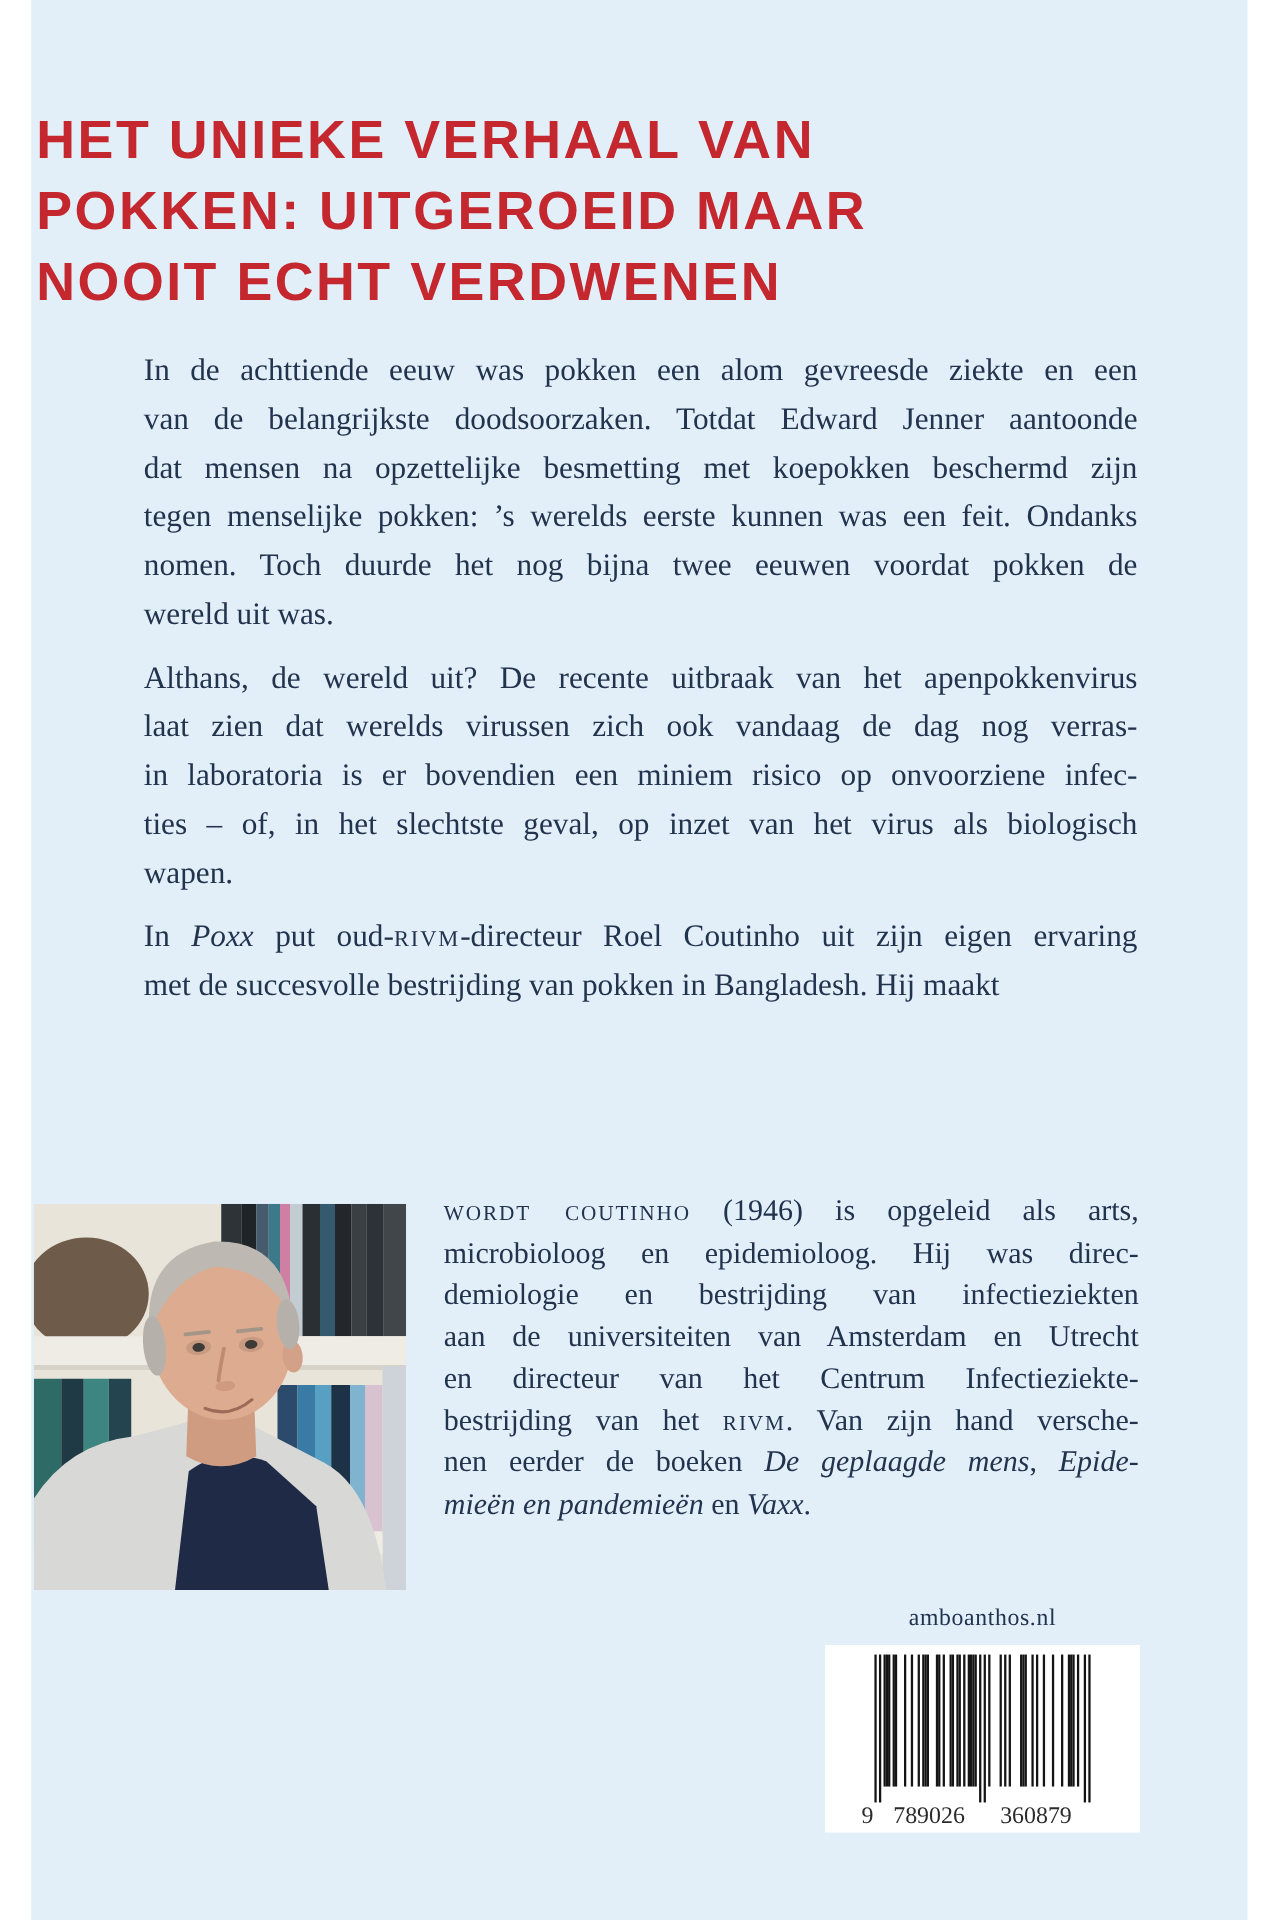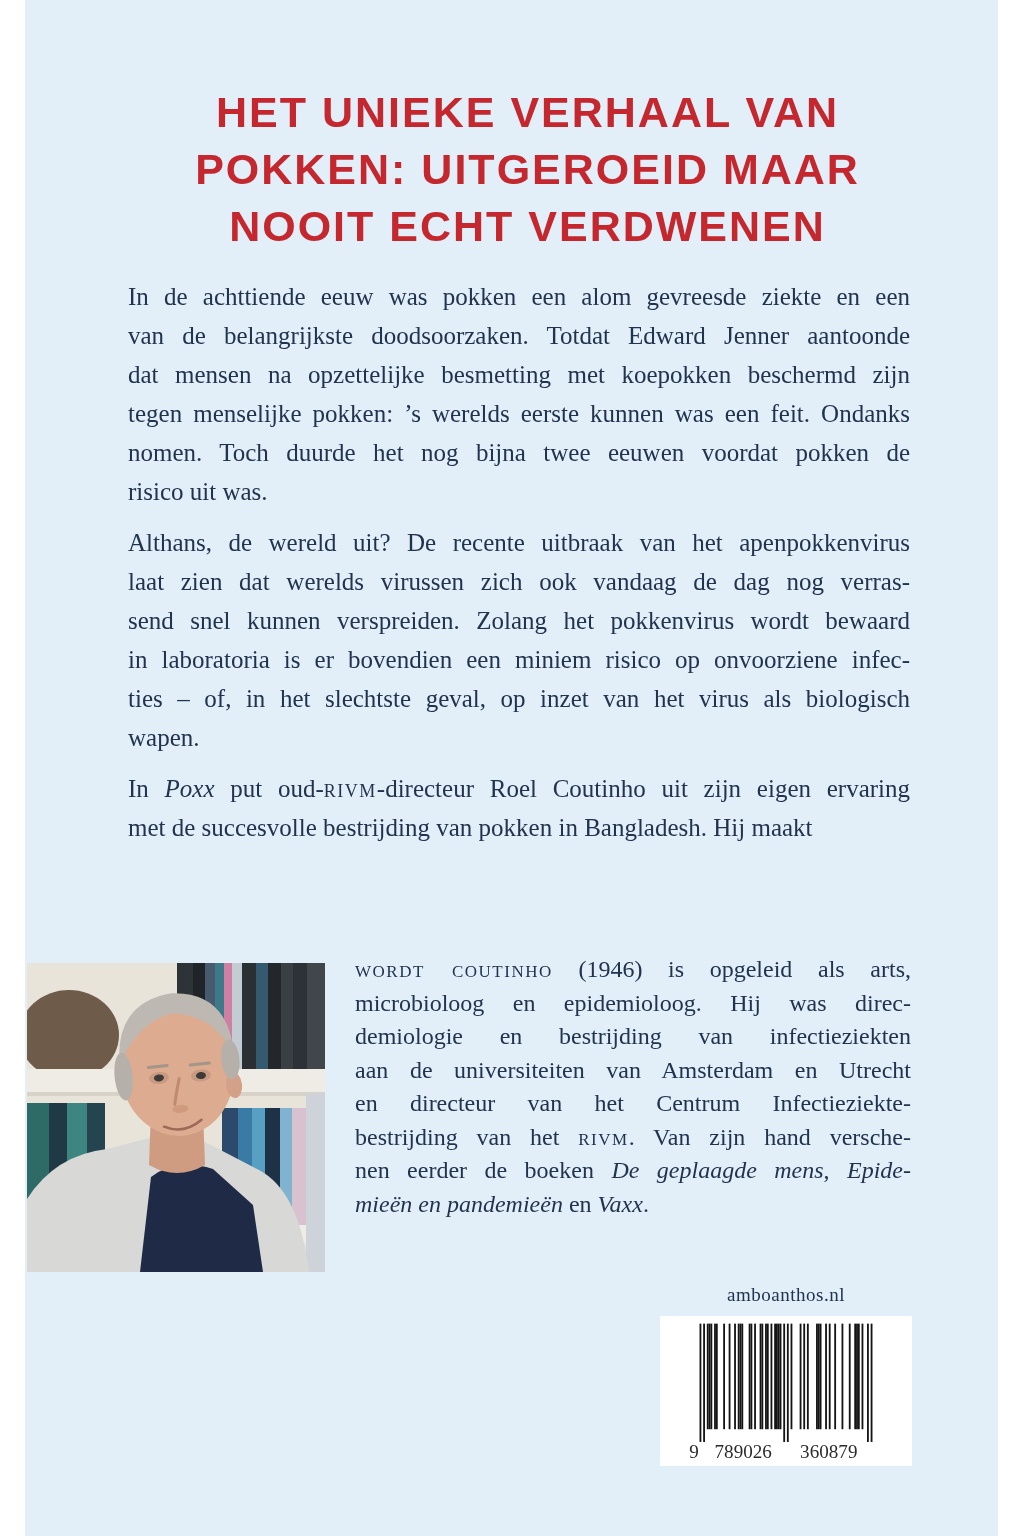"HET UNIEKE VERHAAL VAN" .headline { left: 16px -> 4px; text-align: center -> left }
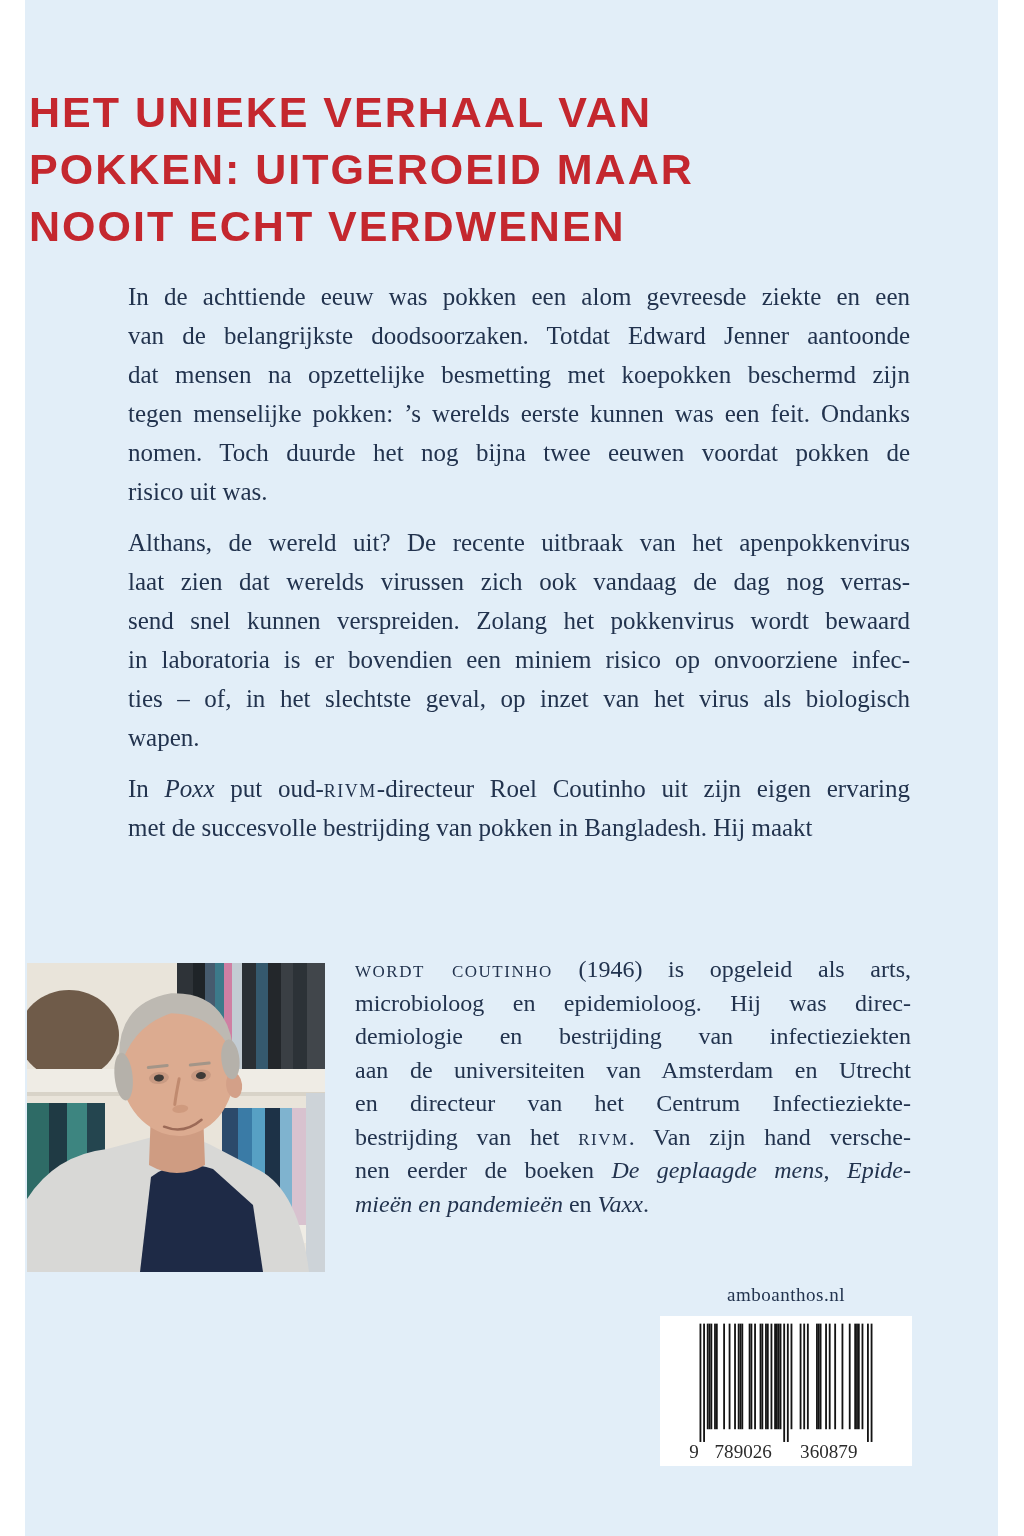"In de achttiende eeuw was" .para { margin: 0 0 12px 13px -> 0 0 12px 0 }
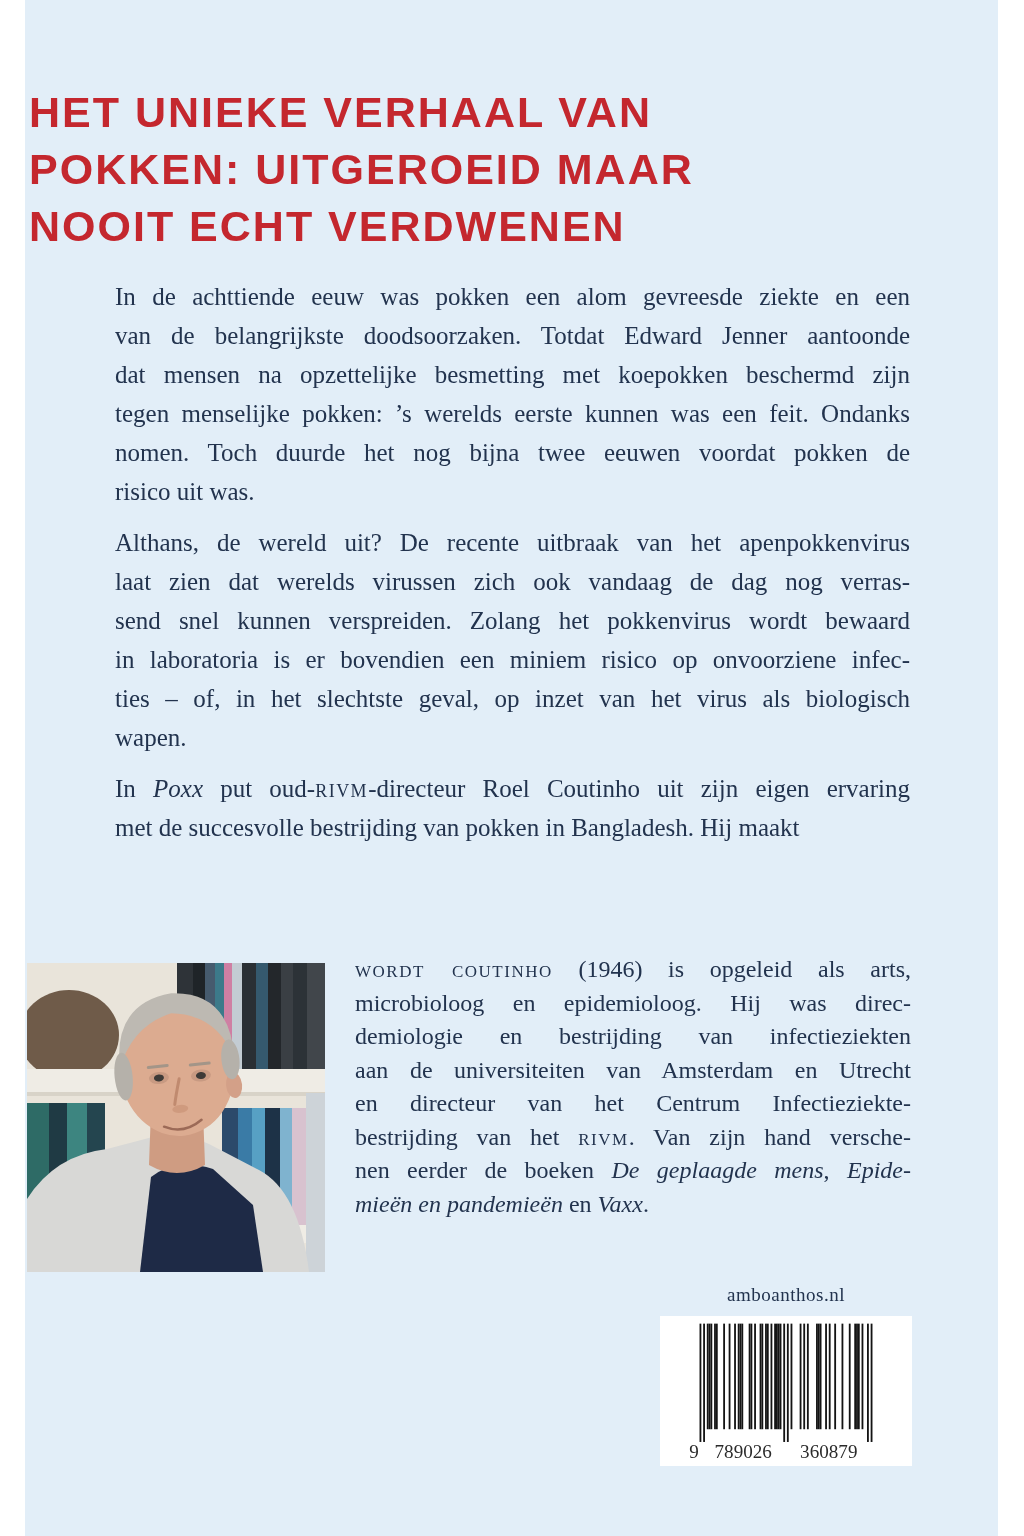"risico uit was." div.line { text: risico -> wereld }
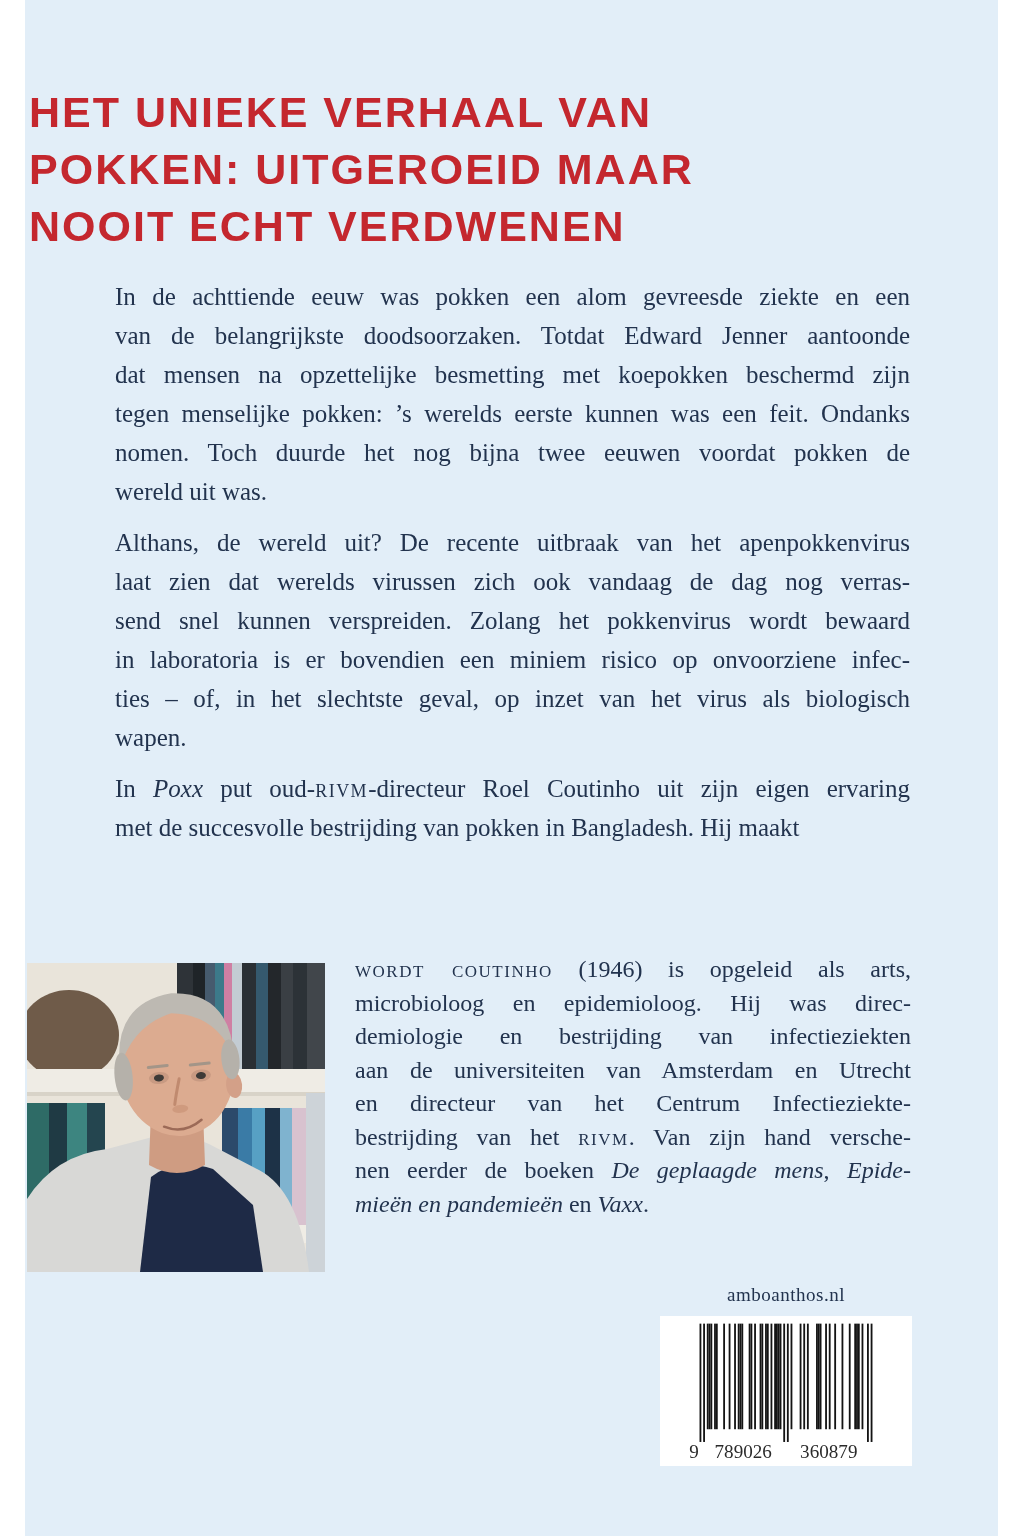"send snel kunnen verspreiden. Zolang" div.line { html: <div>send snel kunnen verspreiden. Zolang het pokkenvirus wordt bewaard</div> -> none }
